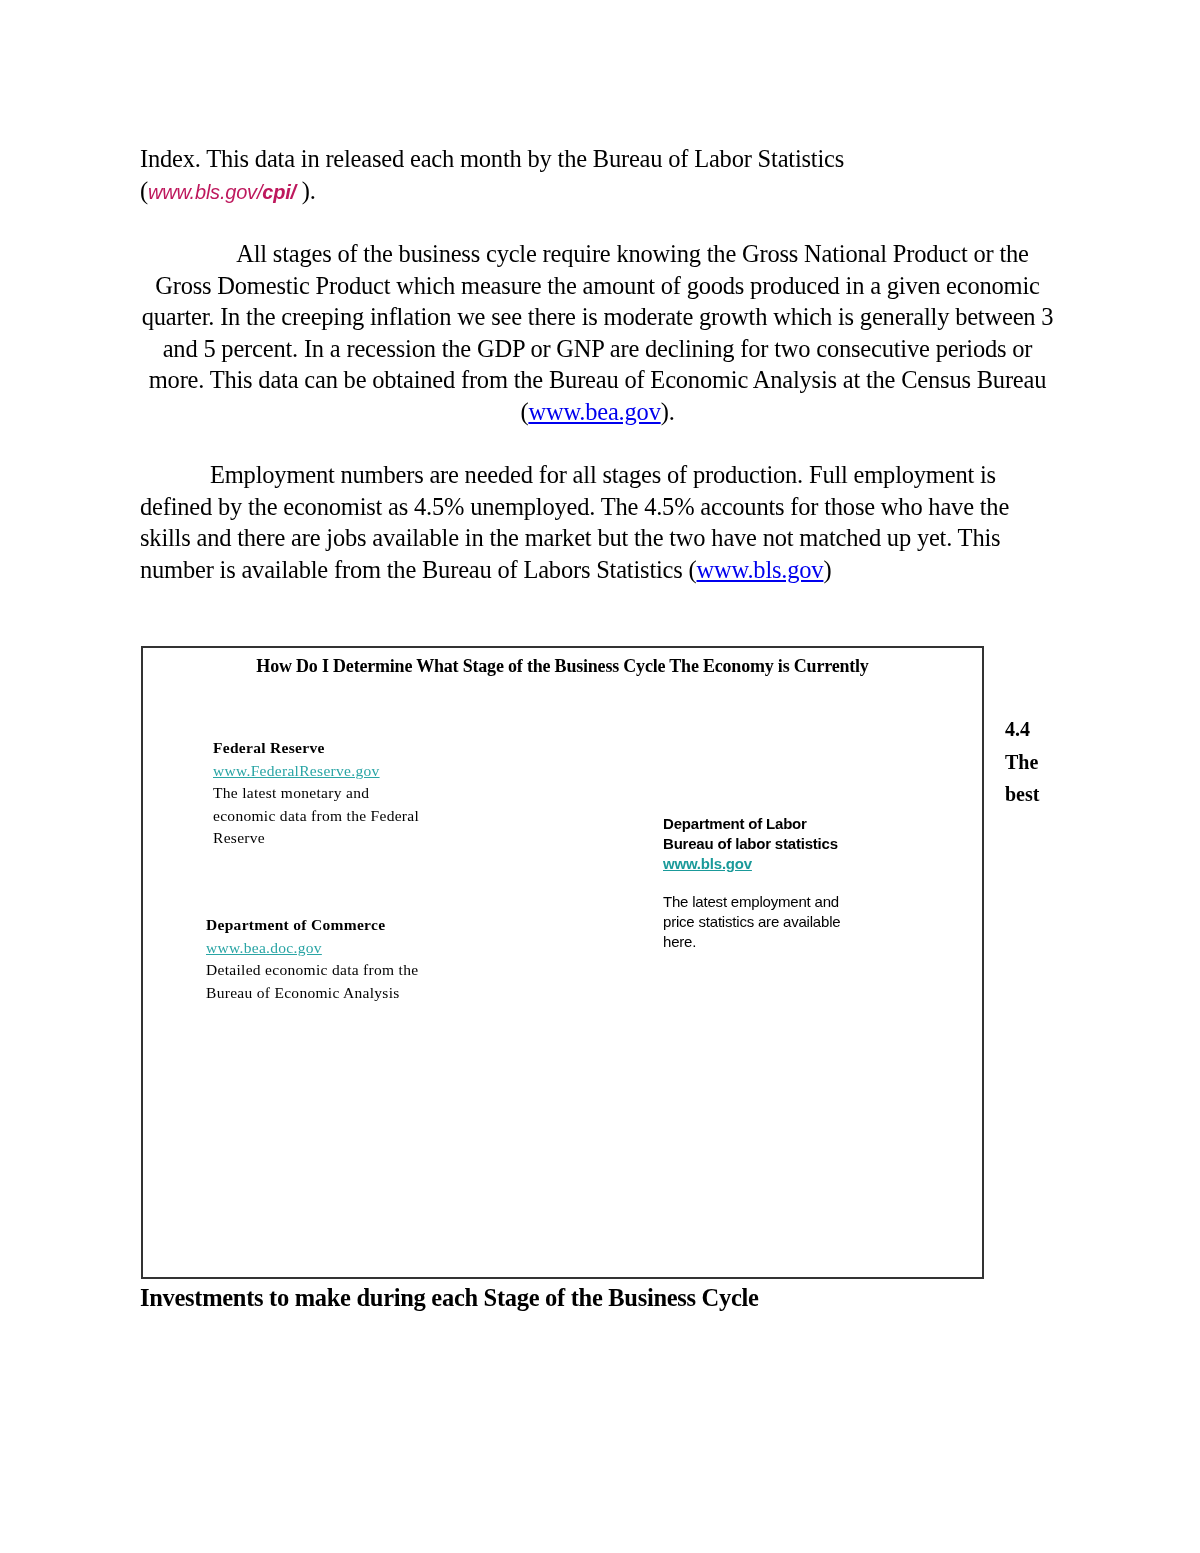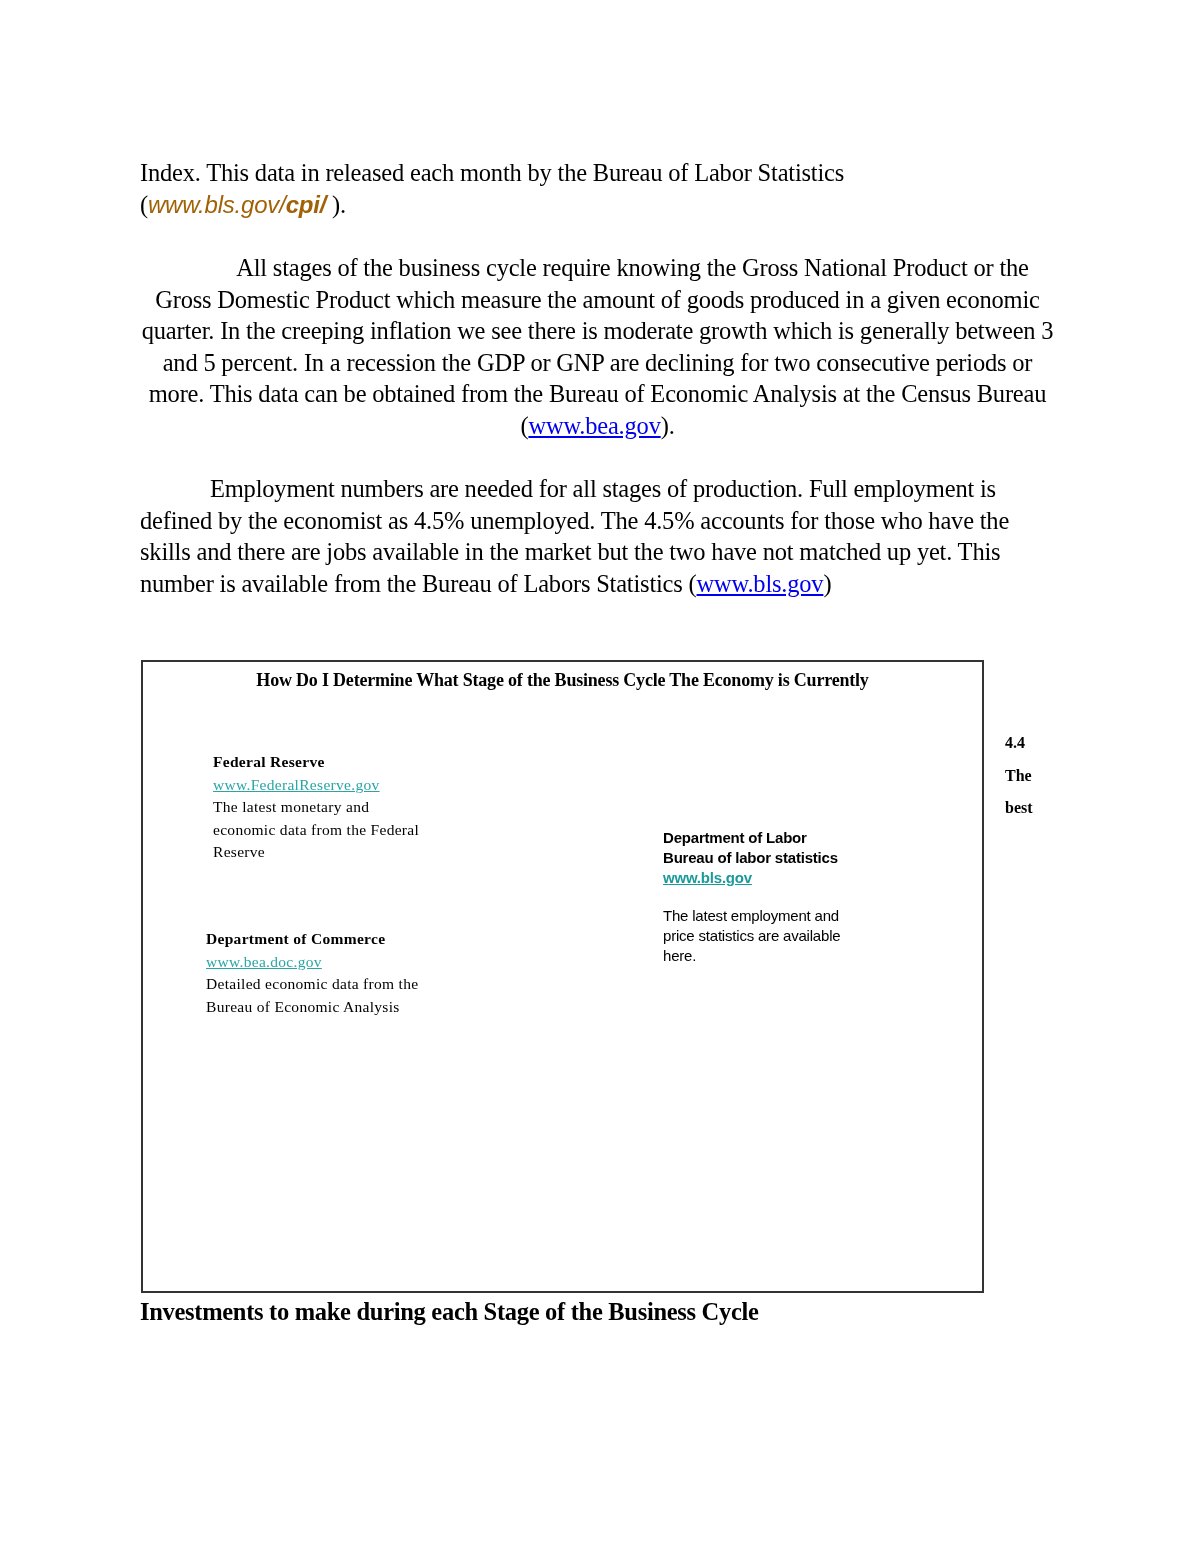"Index. This data in released" .page { top: 14px -> 0 }
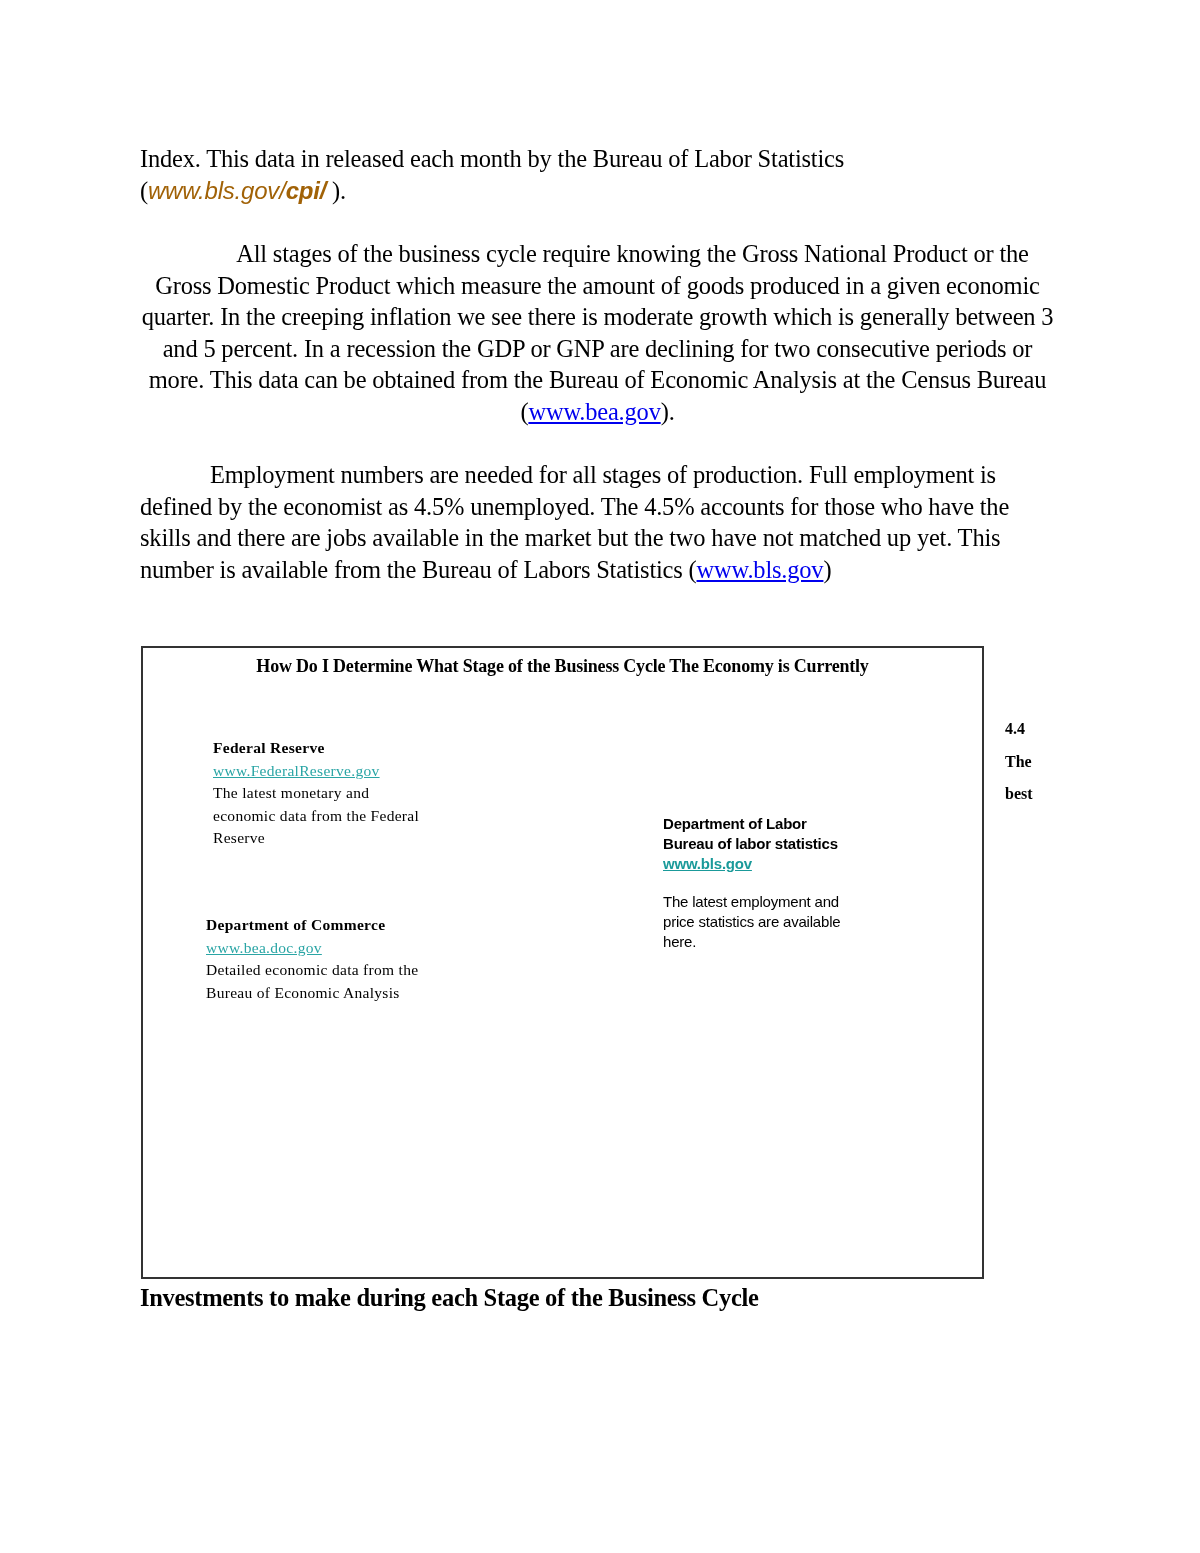"www.bls.gov/cpi/" .grey-link { color: #a16207 -> #be185d; font-size: 24px -> 20px }
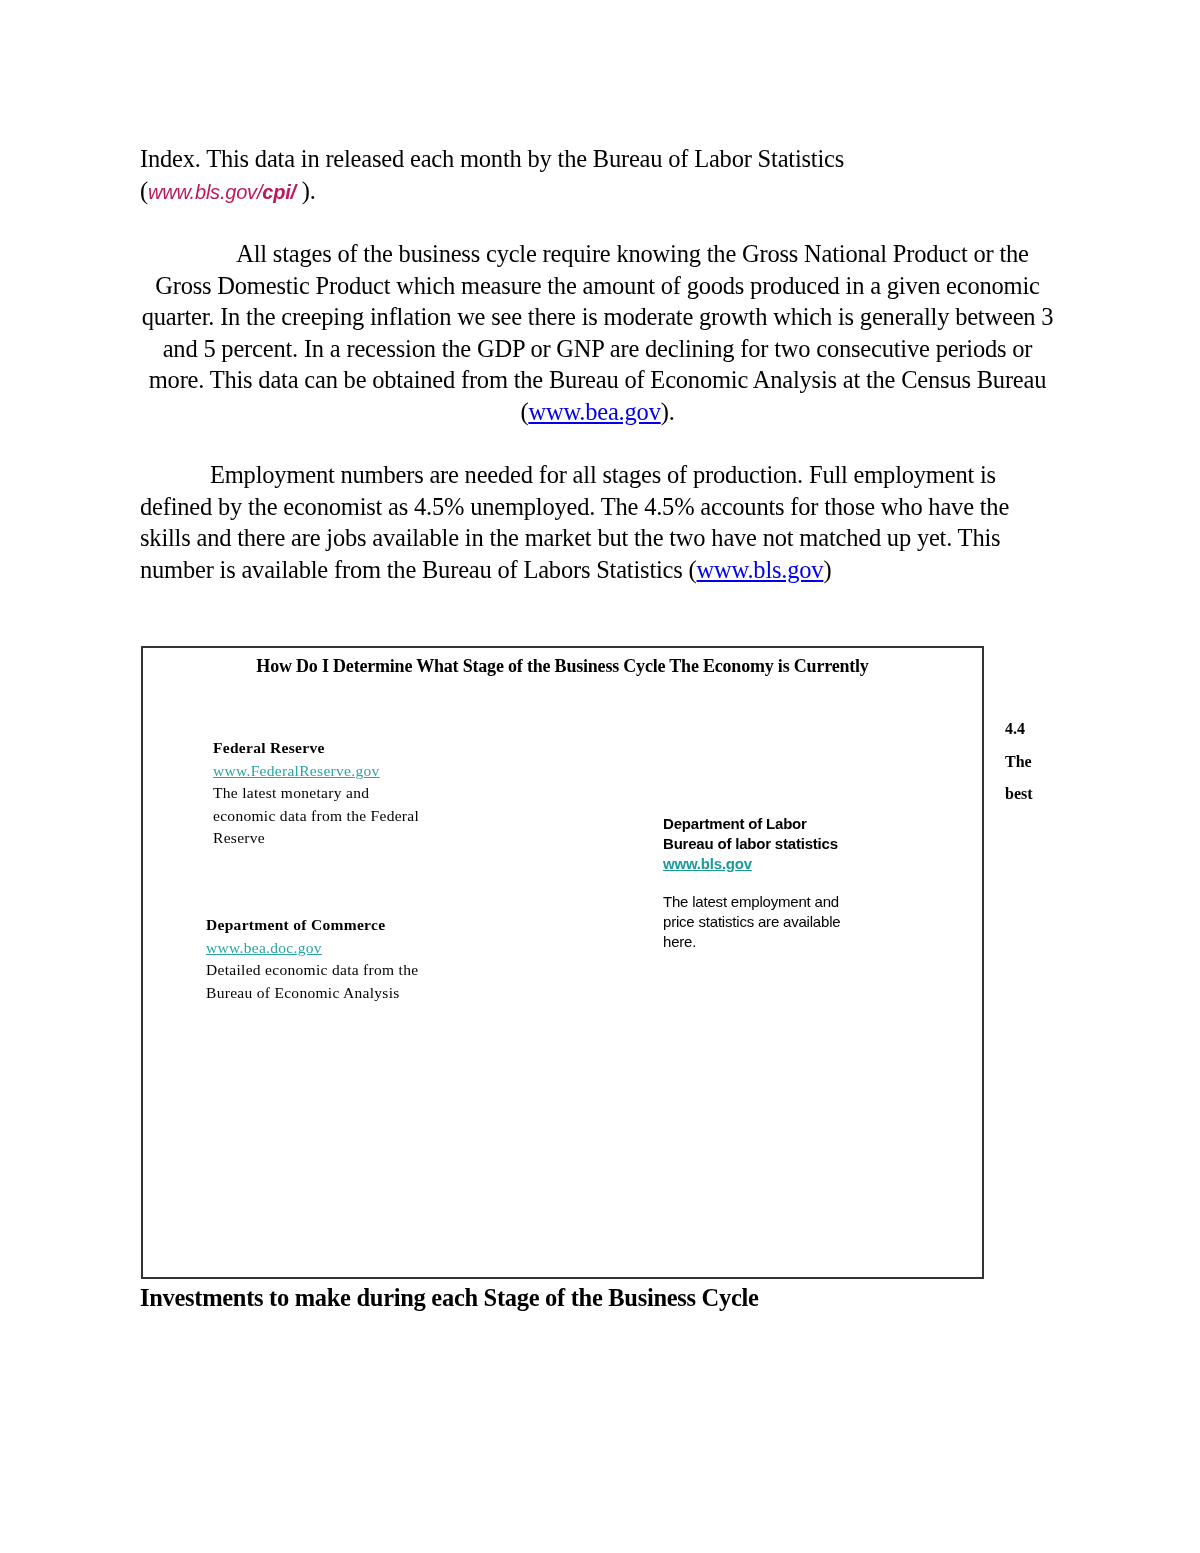"4.4" .side { font-size: 16px -> 20px }
